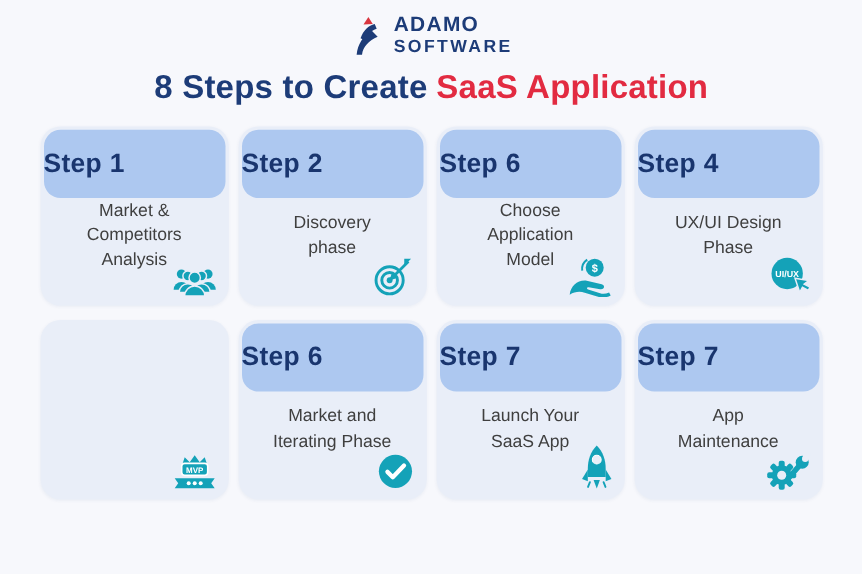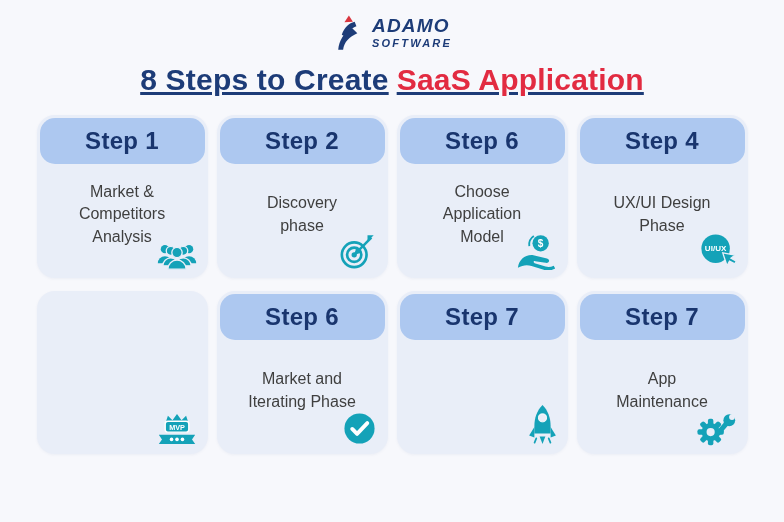"ADAMO" .logo-row { align-items: center -> flex-end; font-style: italic -> none }
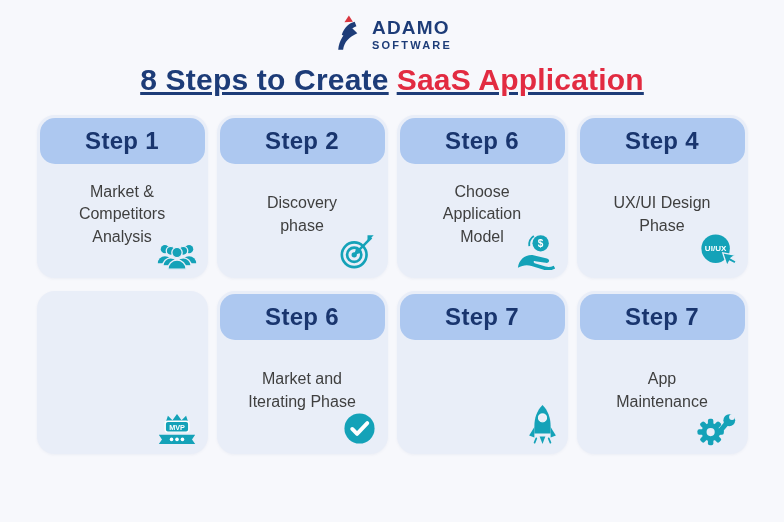"SOFTWARE" .logo-sub { font-size: 11px -> 16px }
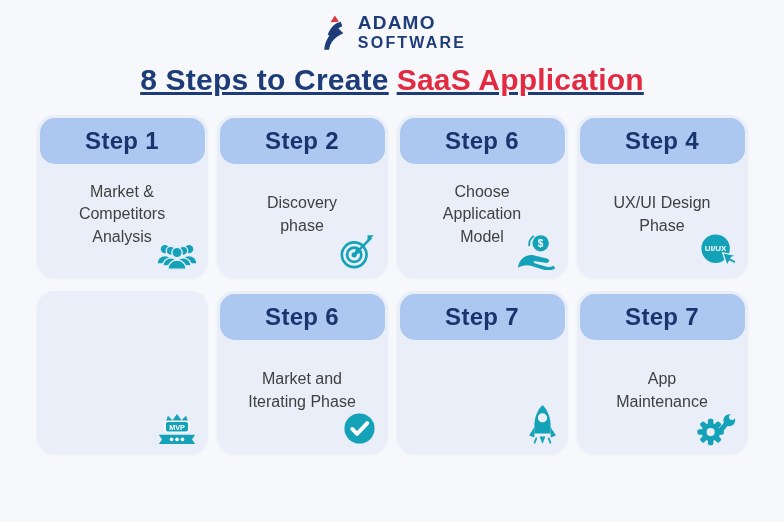"8 Steps to Create SaaS" .title { text-decoration: underline -> none }
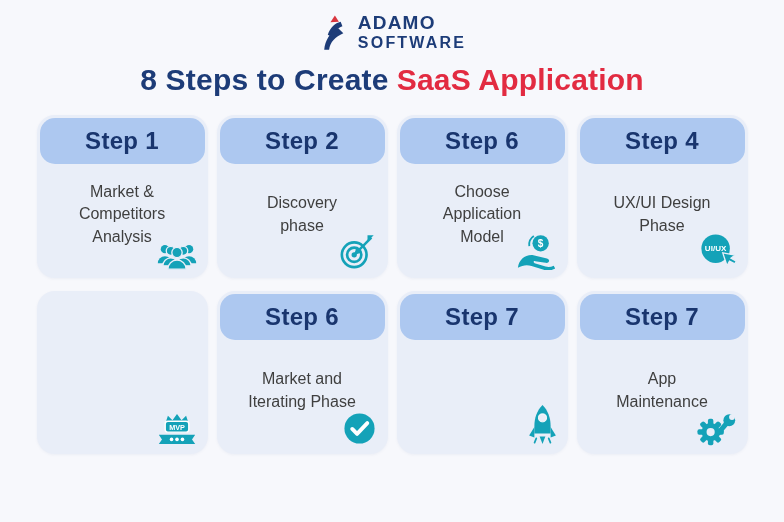"Step 1" .pill { height: 46px -> 62px; justify-content: center -> flex-start }
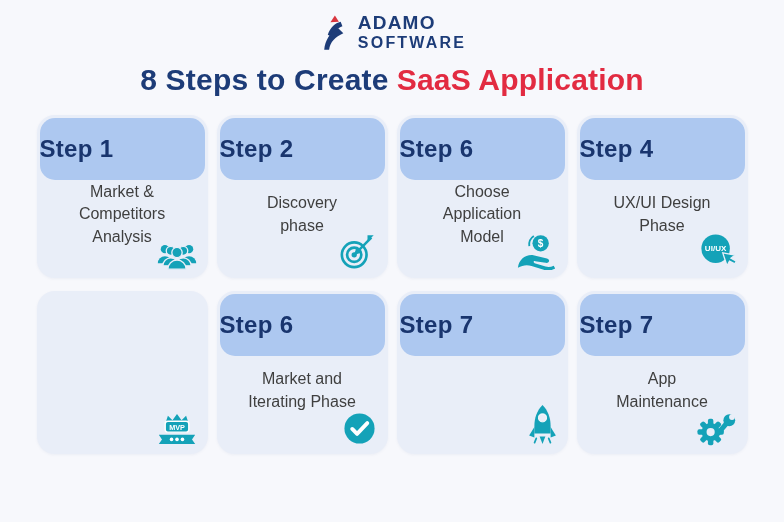"Launch Your" div.step-title { html: none -> <div>Launch Your SaaS App</div> }
